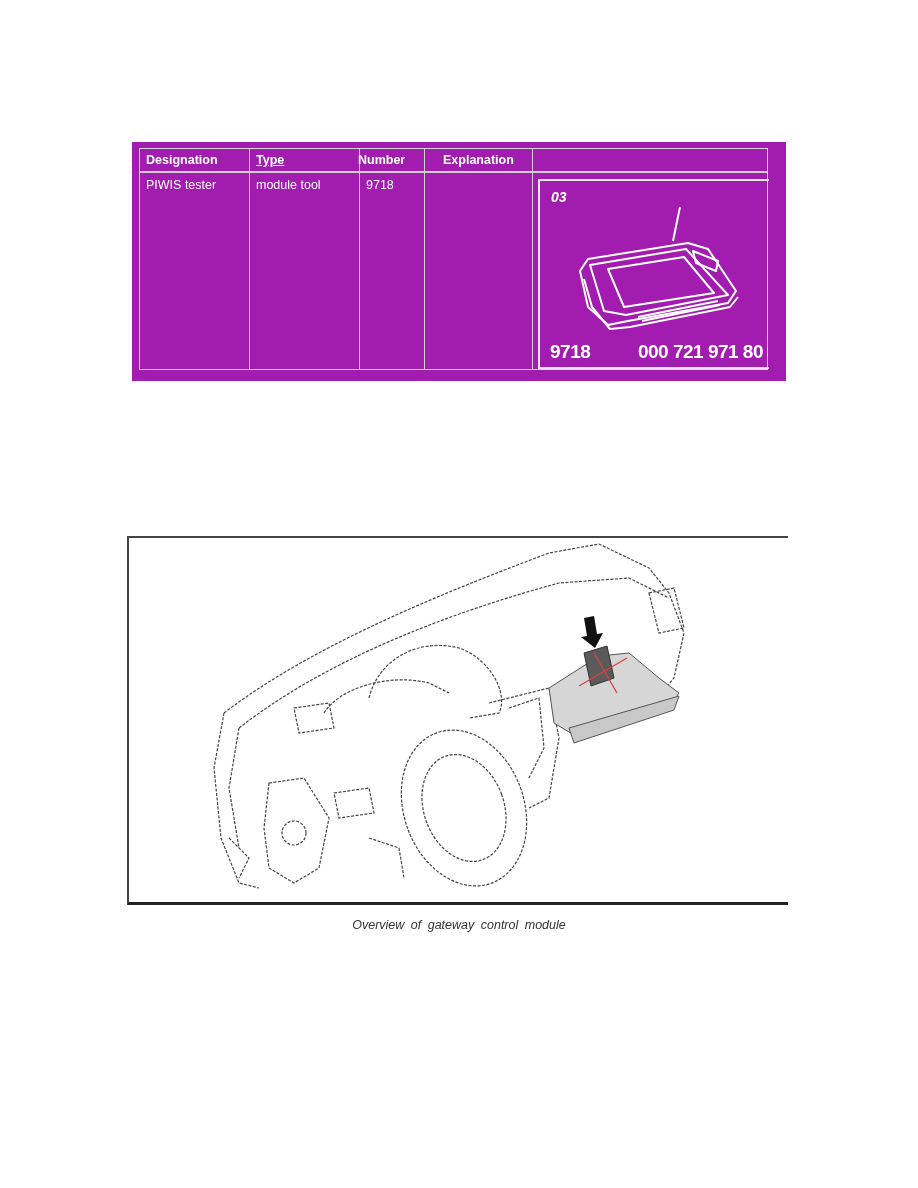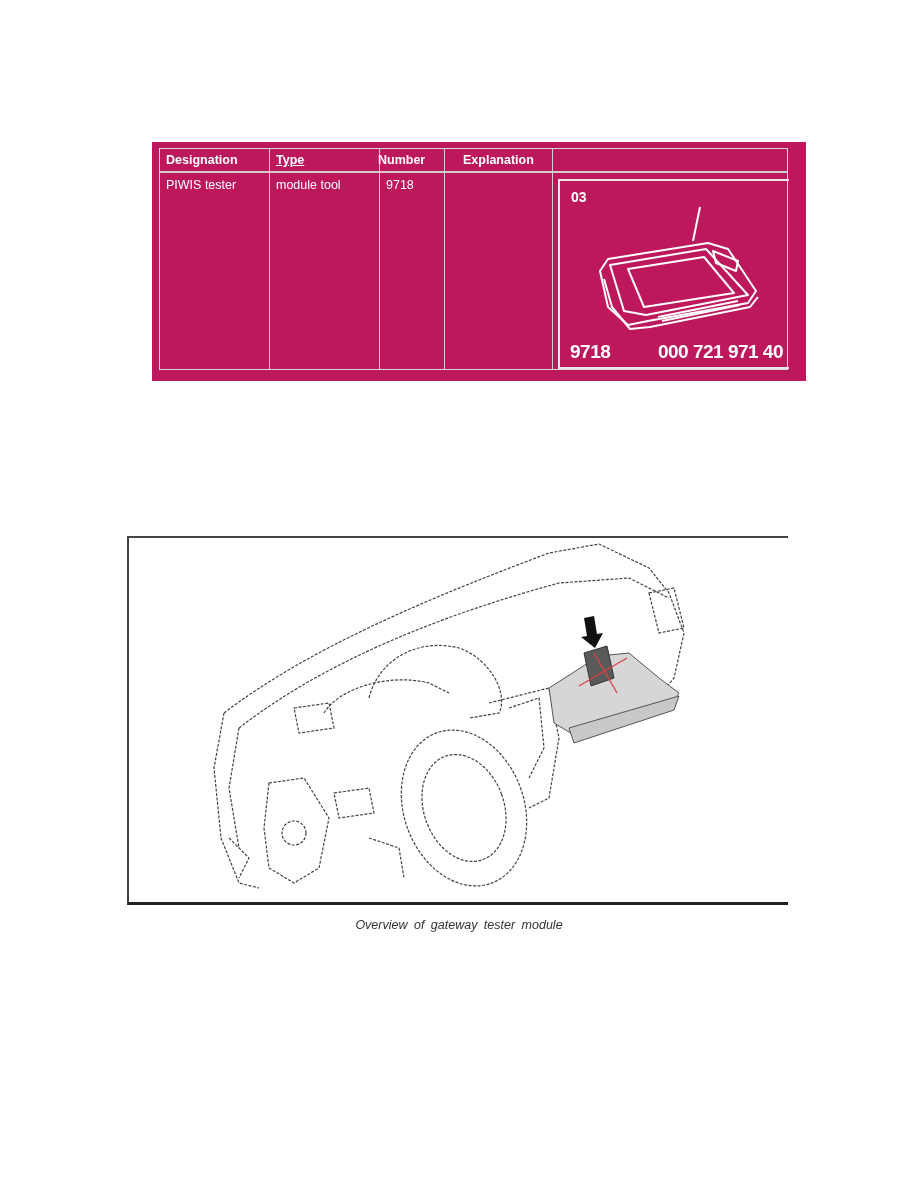"Designation" .tool-table-wrap { background: #be185d -> #a21caf; margin-left: 20px -> none }
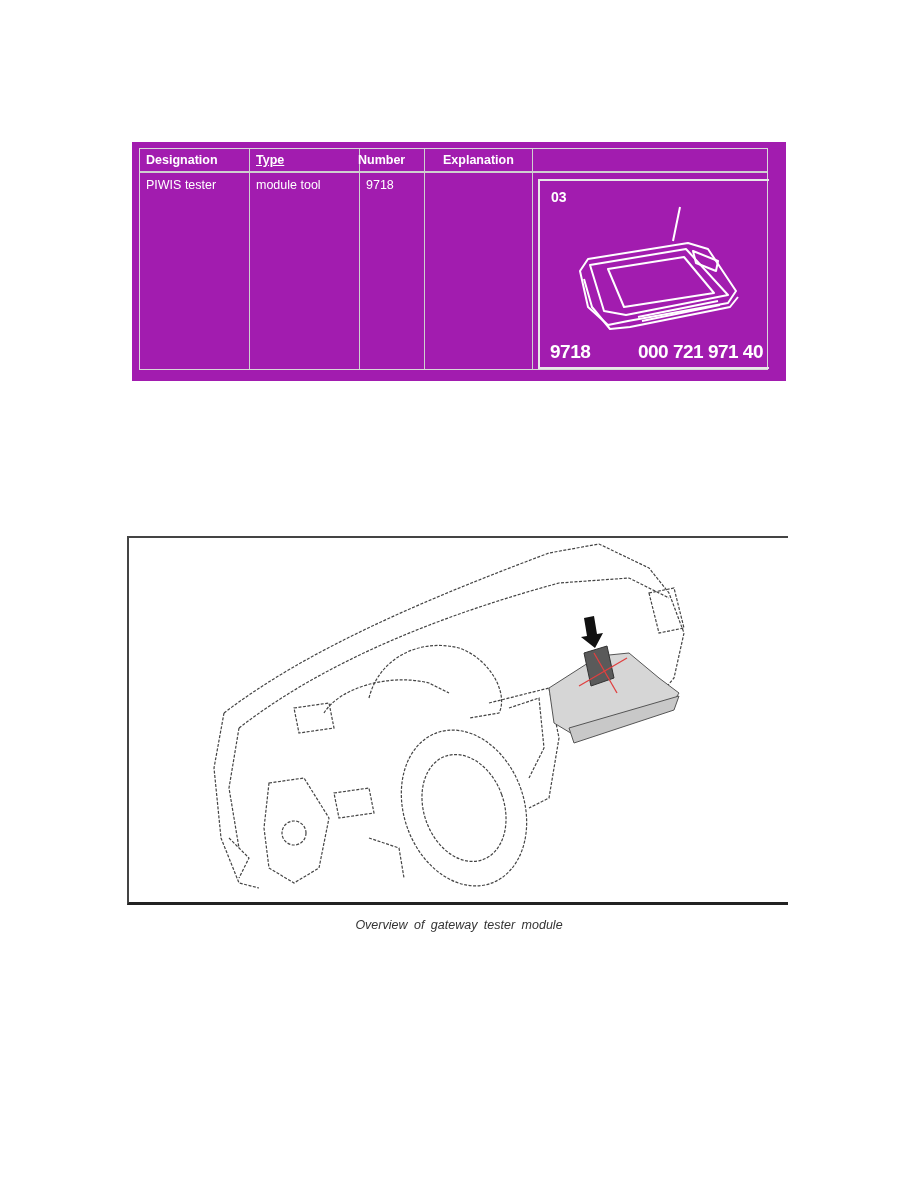"03" .tool-image-id { font-style: none -> italic }
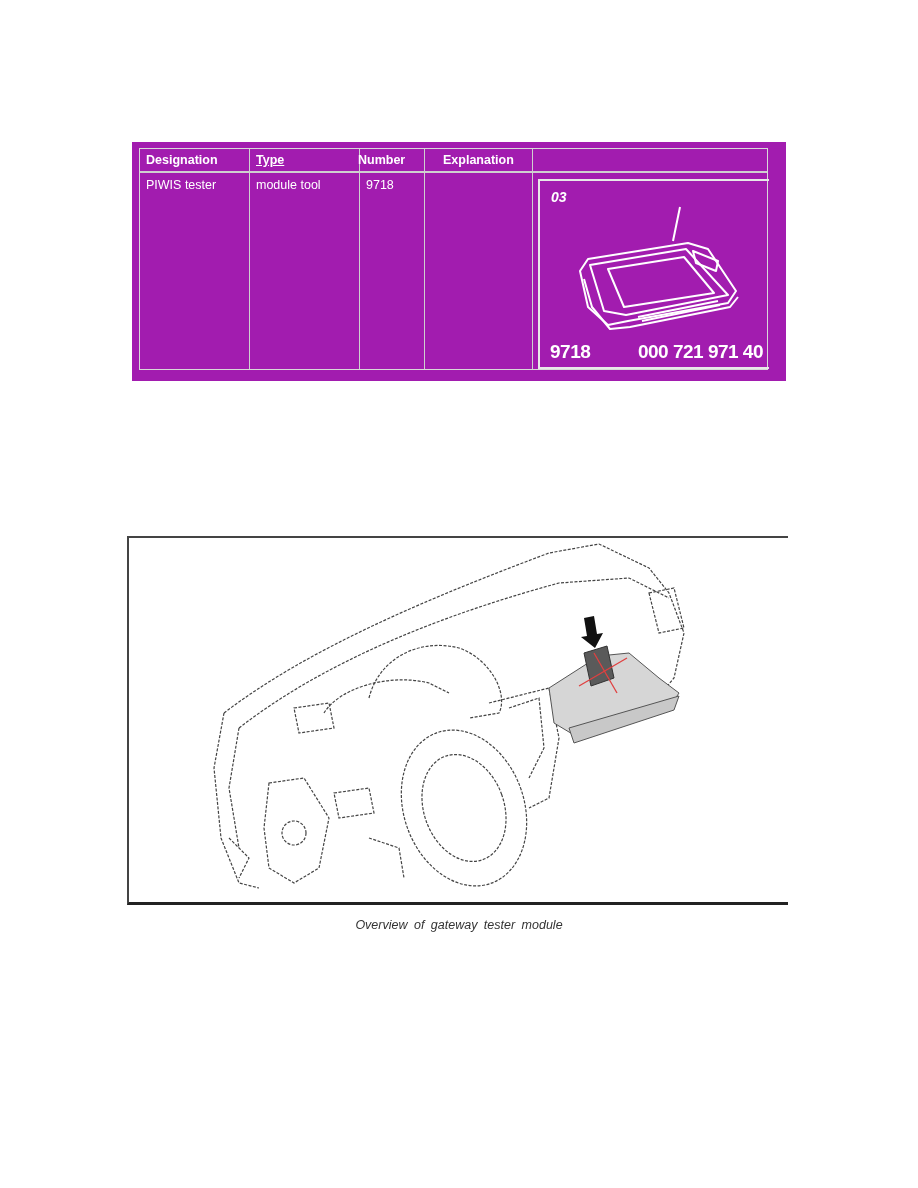"000 721 971 40" span.tool-image-part { text: 40 -> 80 }
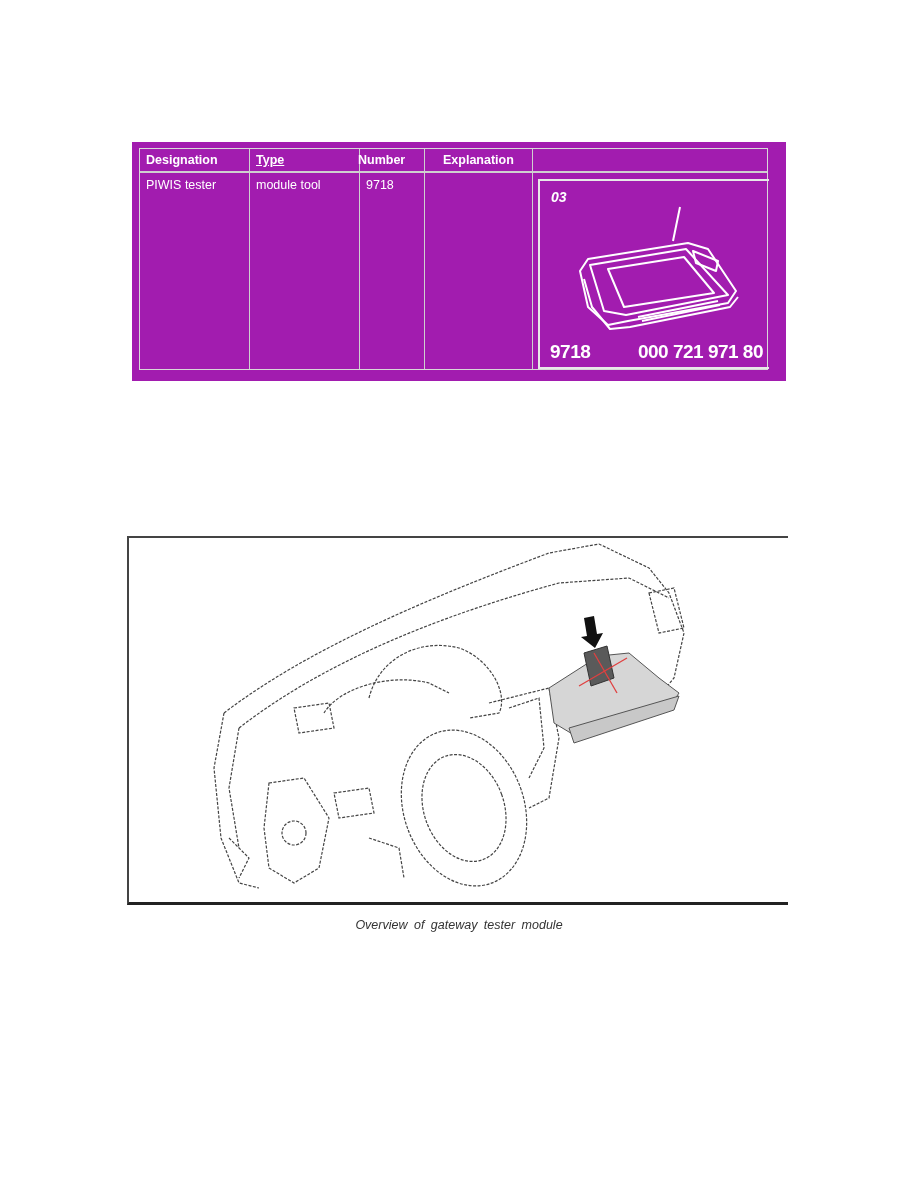"Overview of gateway tester module" div.figure-caption { text: tester -> control }
